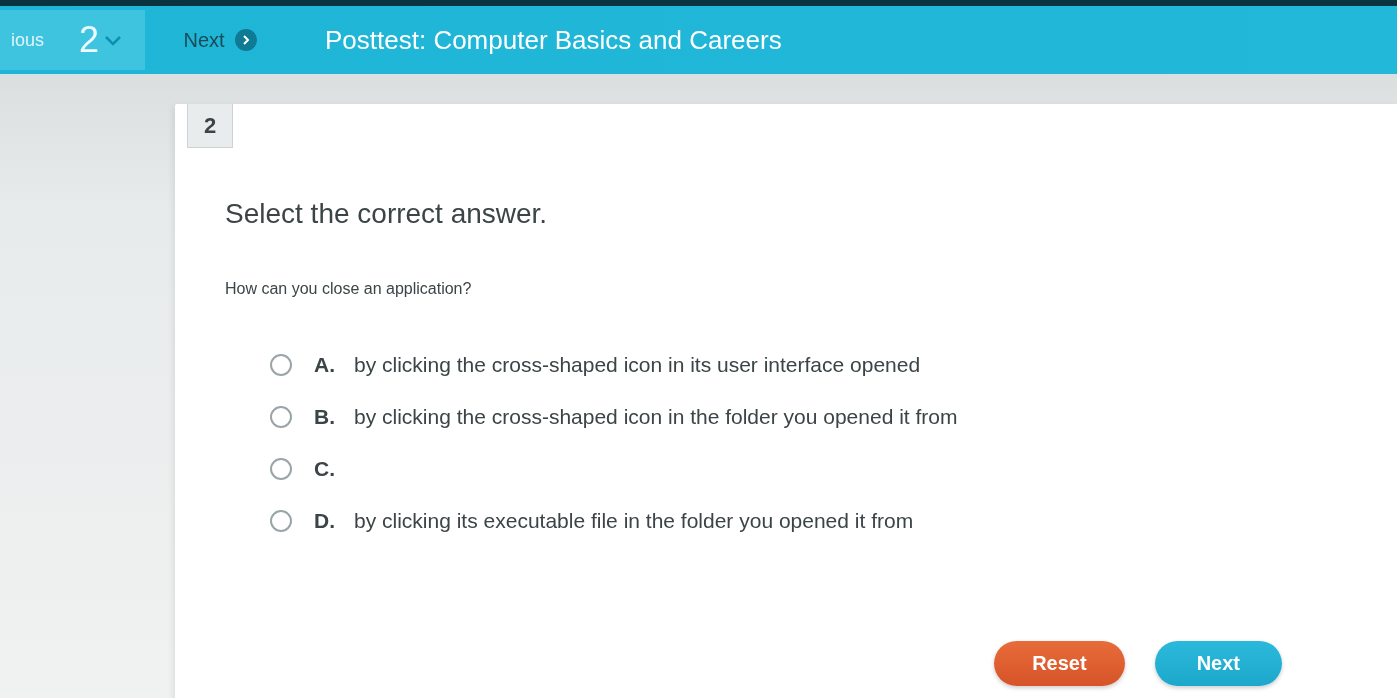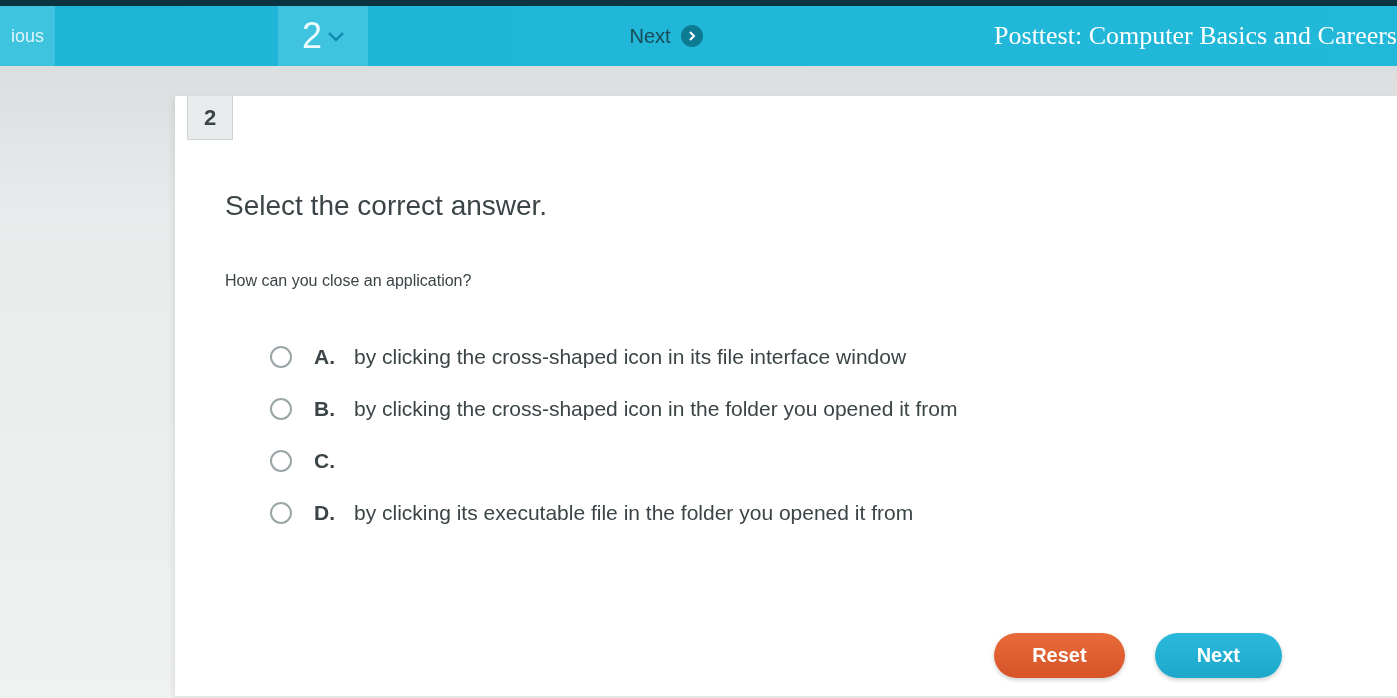"ious" .topbar { height: 60px -> 68px; justify-content: space-between -> none }
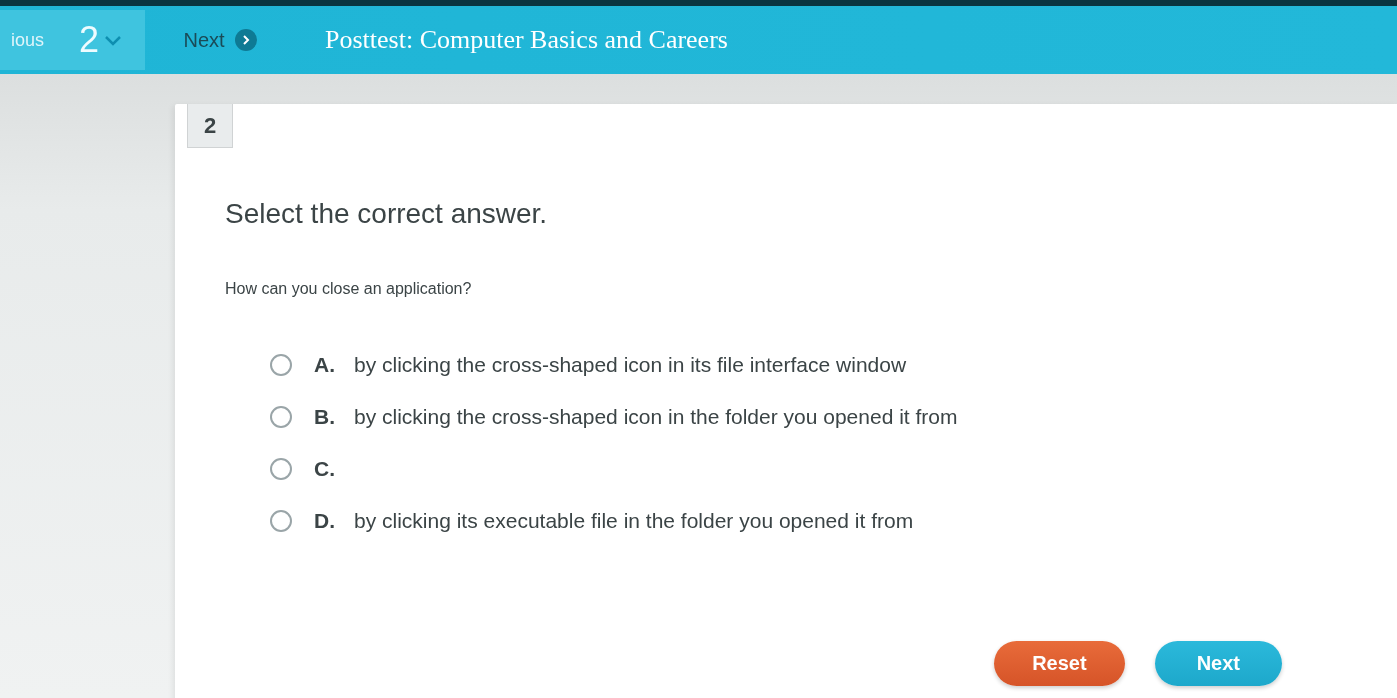"Posttest: Computer Basics and Careers" .title { font-family: Liberation Serif, serif -> none }
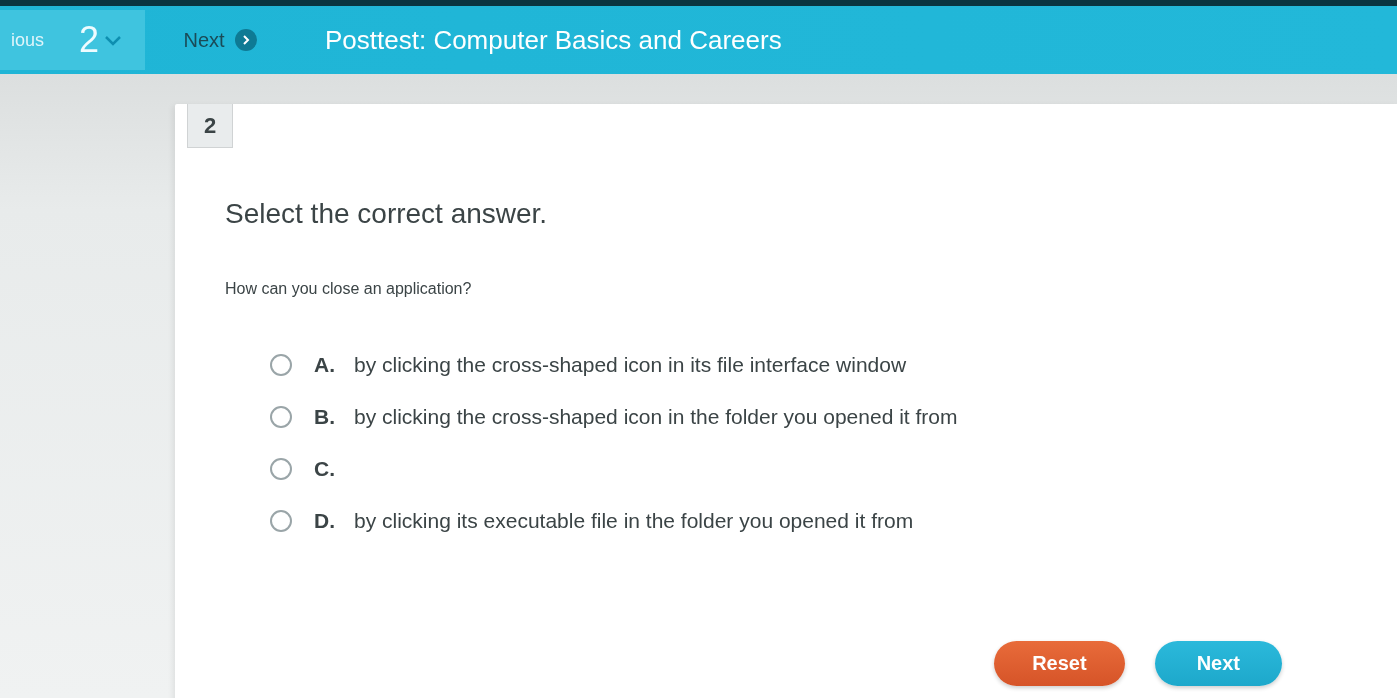"by clicking the cross-shaped icon in its" div.answer { text: file interface window -> user interface opened }
